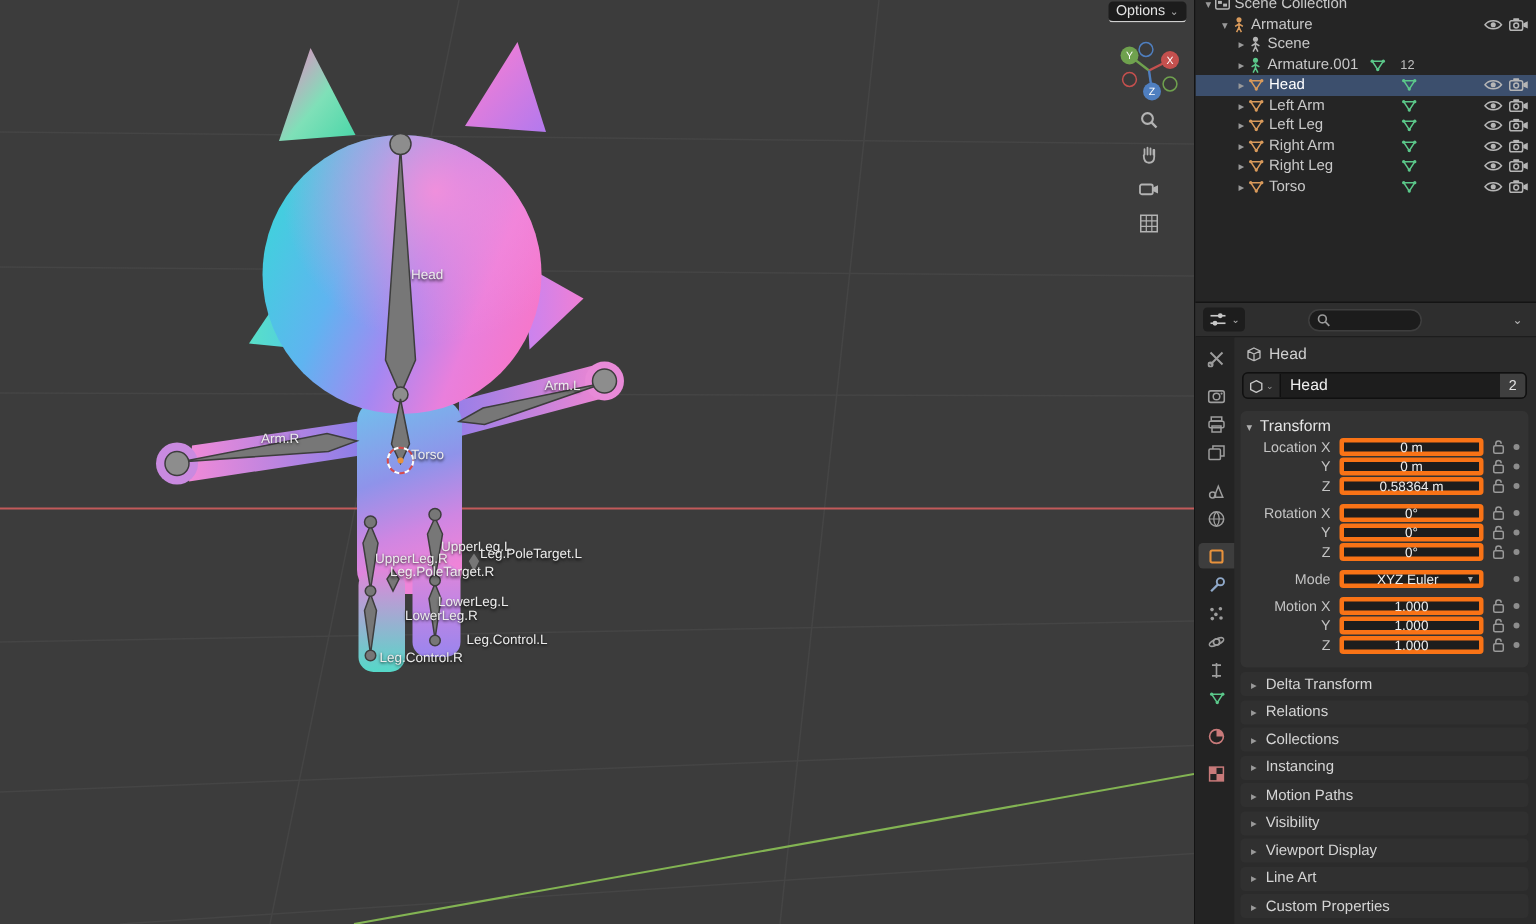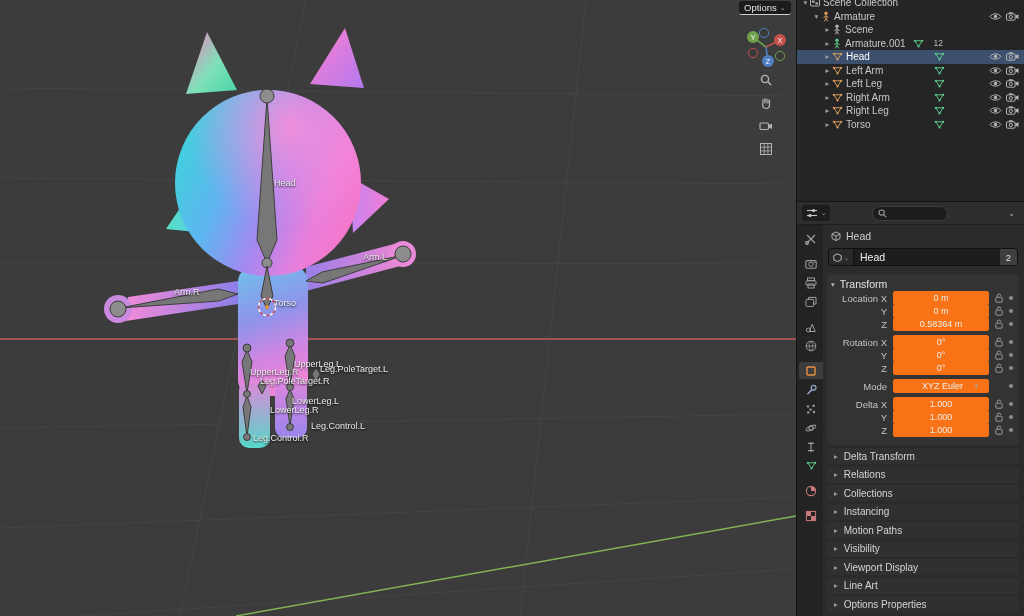"0 m" .tfield { border: 7px solid #f97316 -> 3px solid #f97316 }
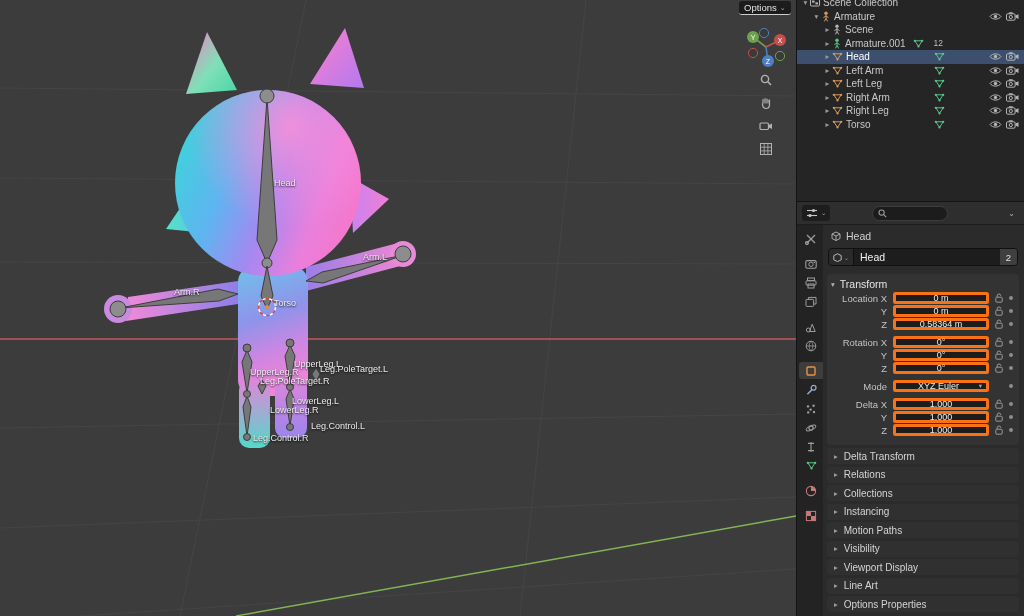"Delta X" span.tlabel { text: Delta -> Motion }
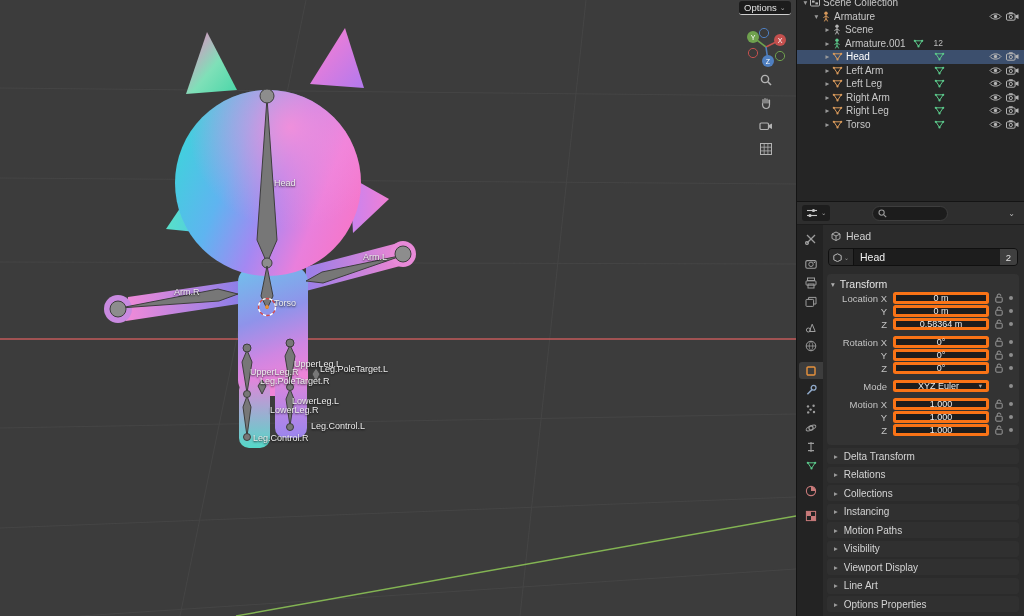"Options Properties" span { text: Options -> Custom }
